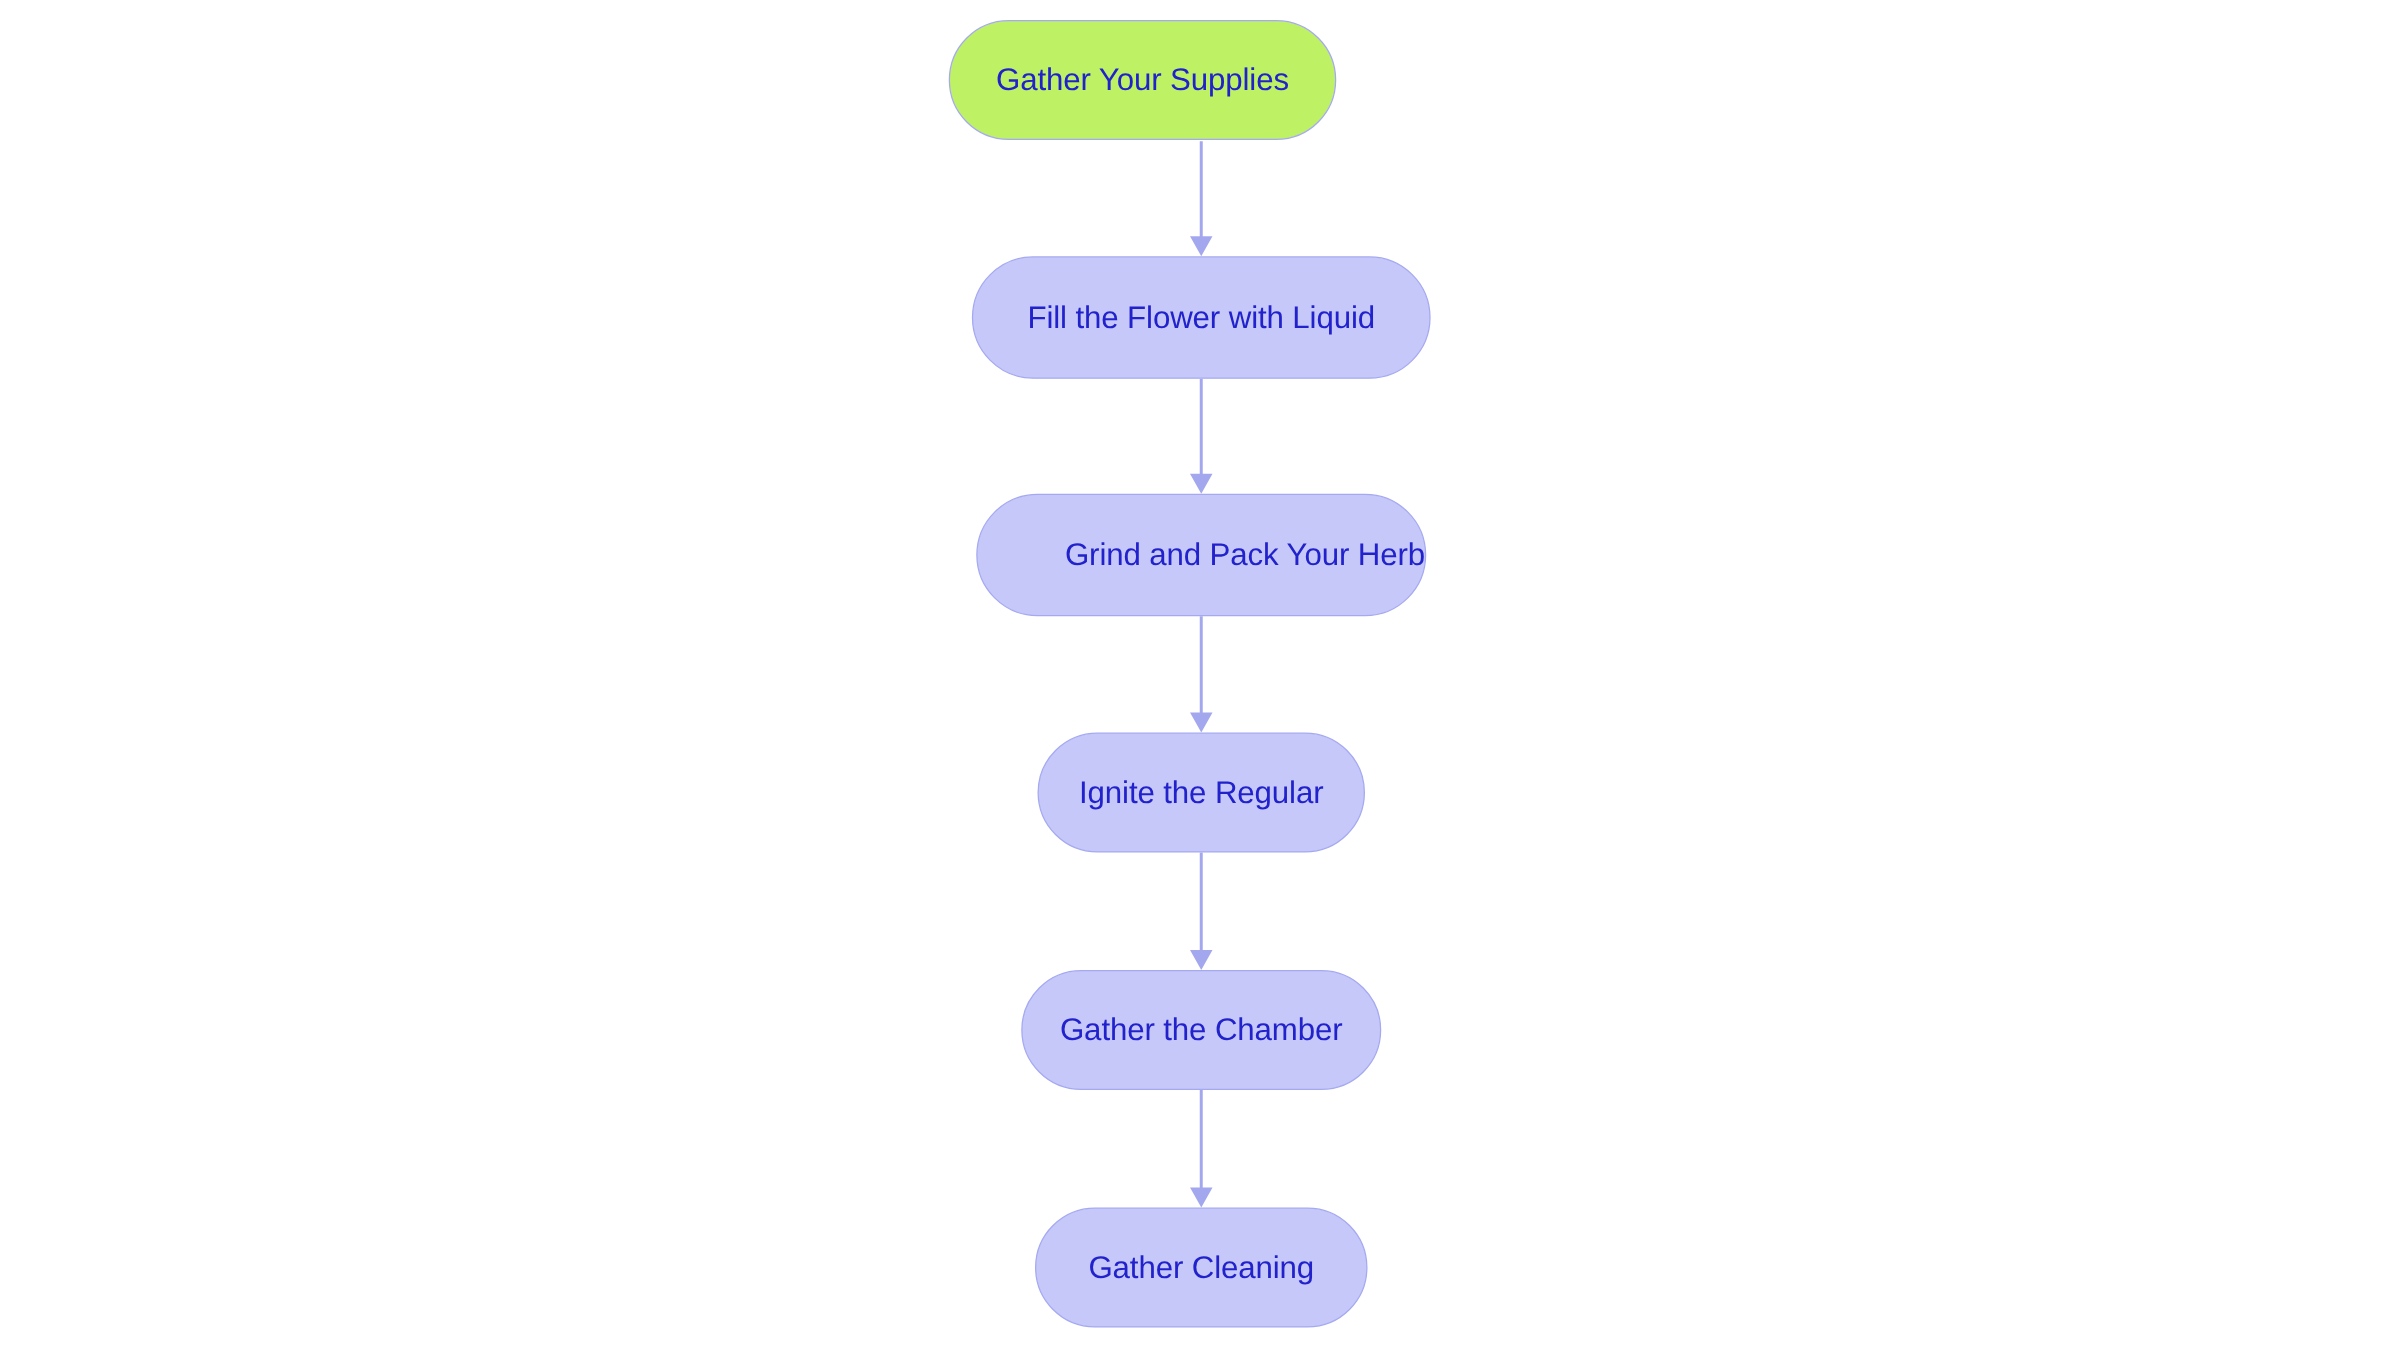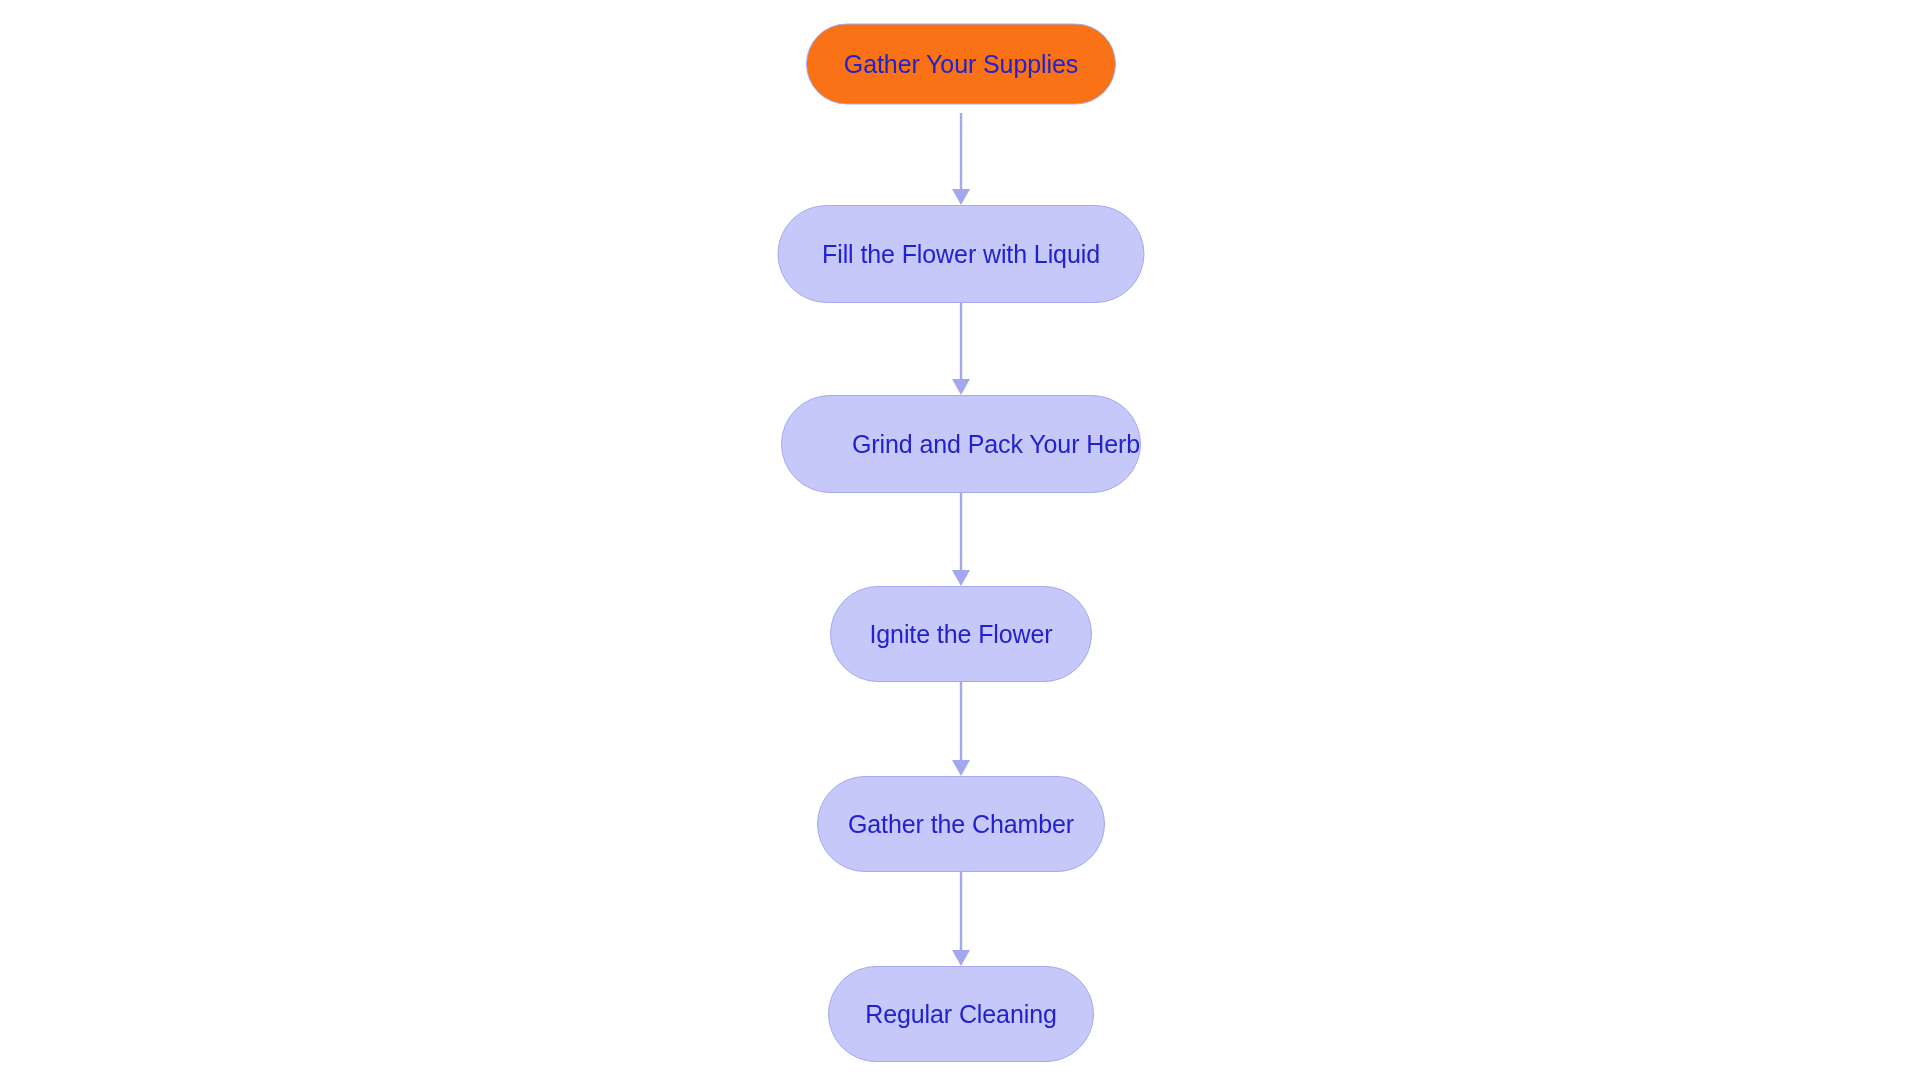"Gather Your Supplies" div.flow-node { background: #f97316 -> #bef264; height: 81px -> 96px; left: 961px -> 914px }
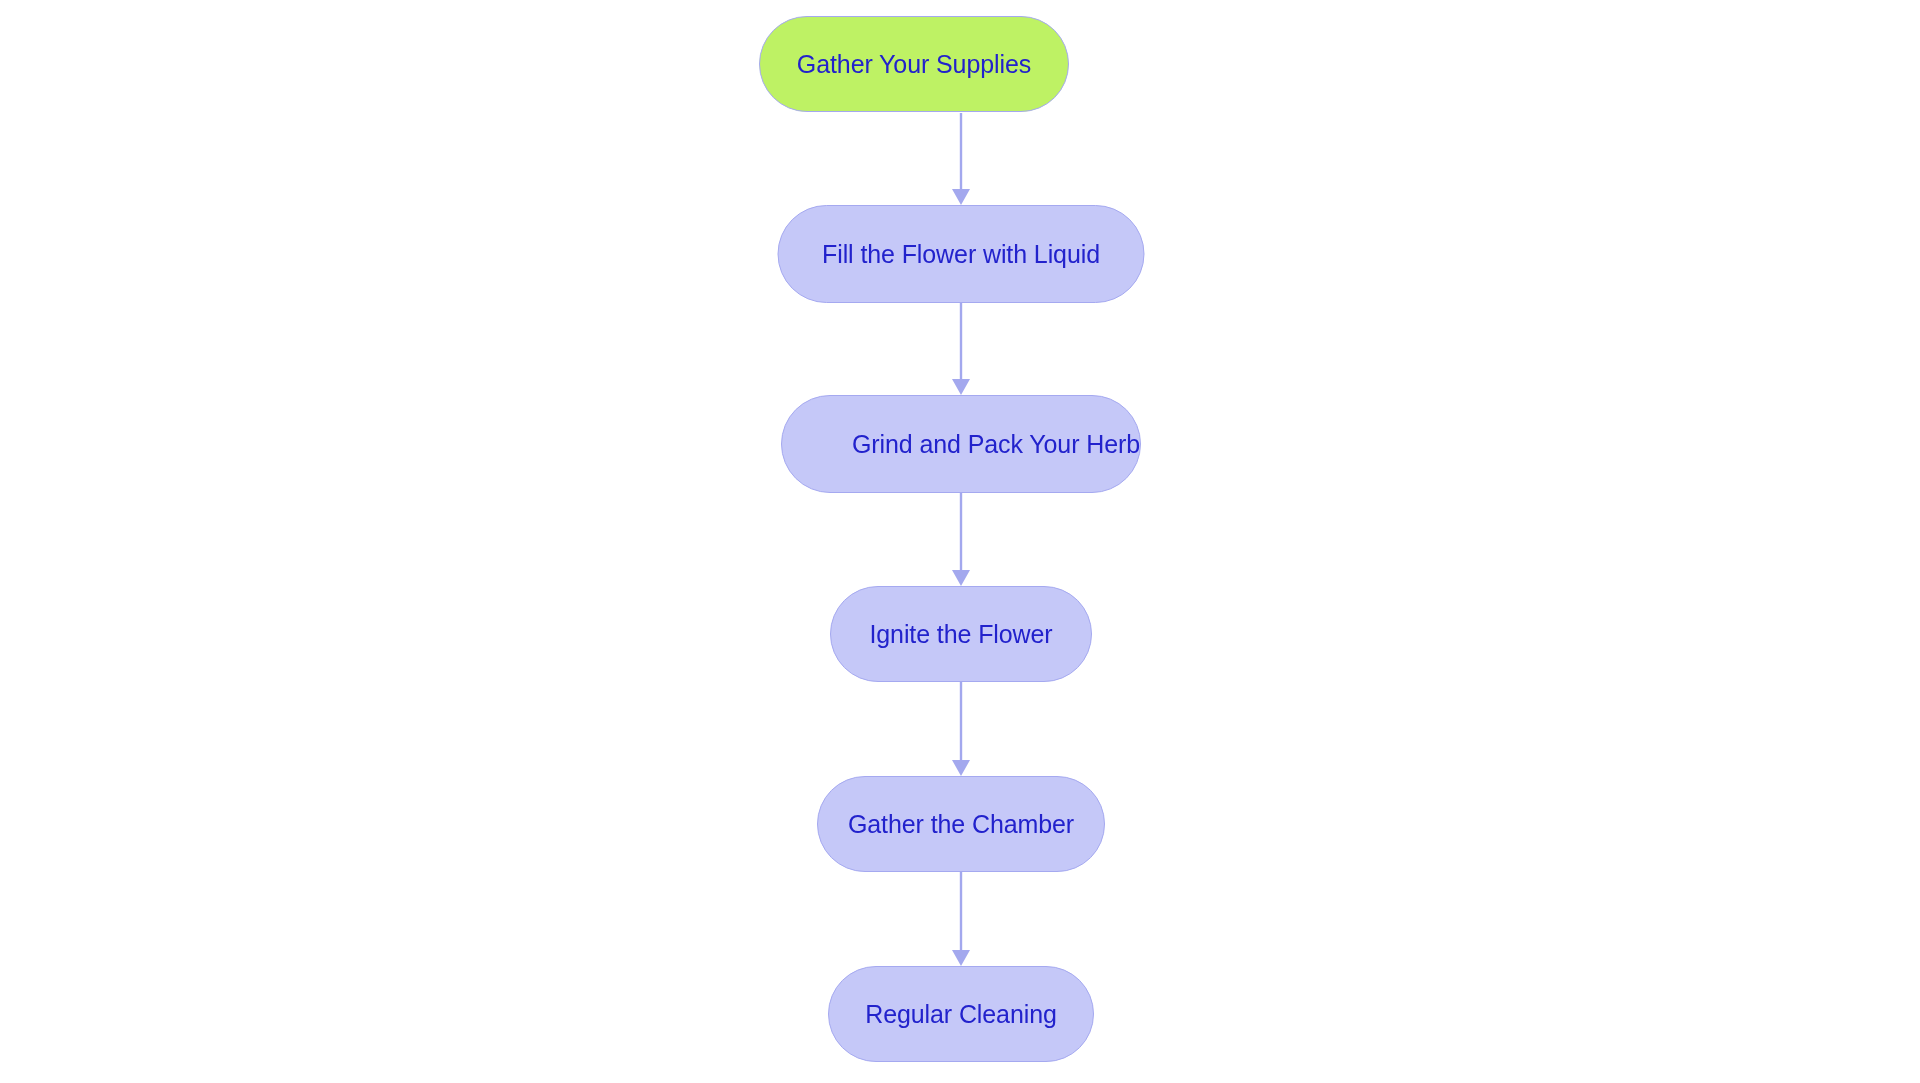"Ignite the Flower" span.flow-node-label { text: Flower -> Regular }
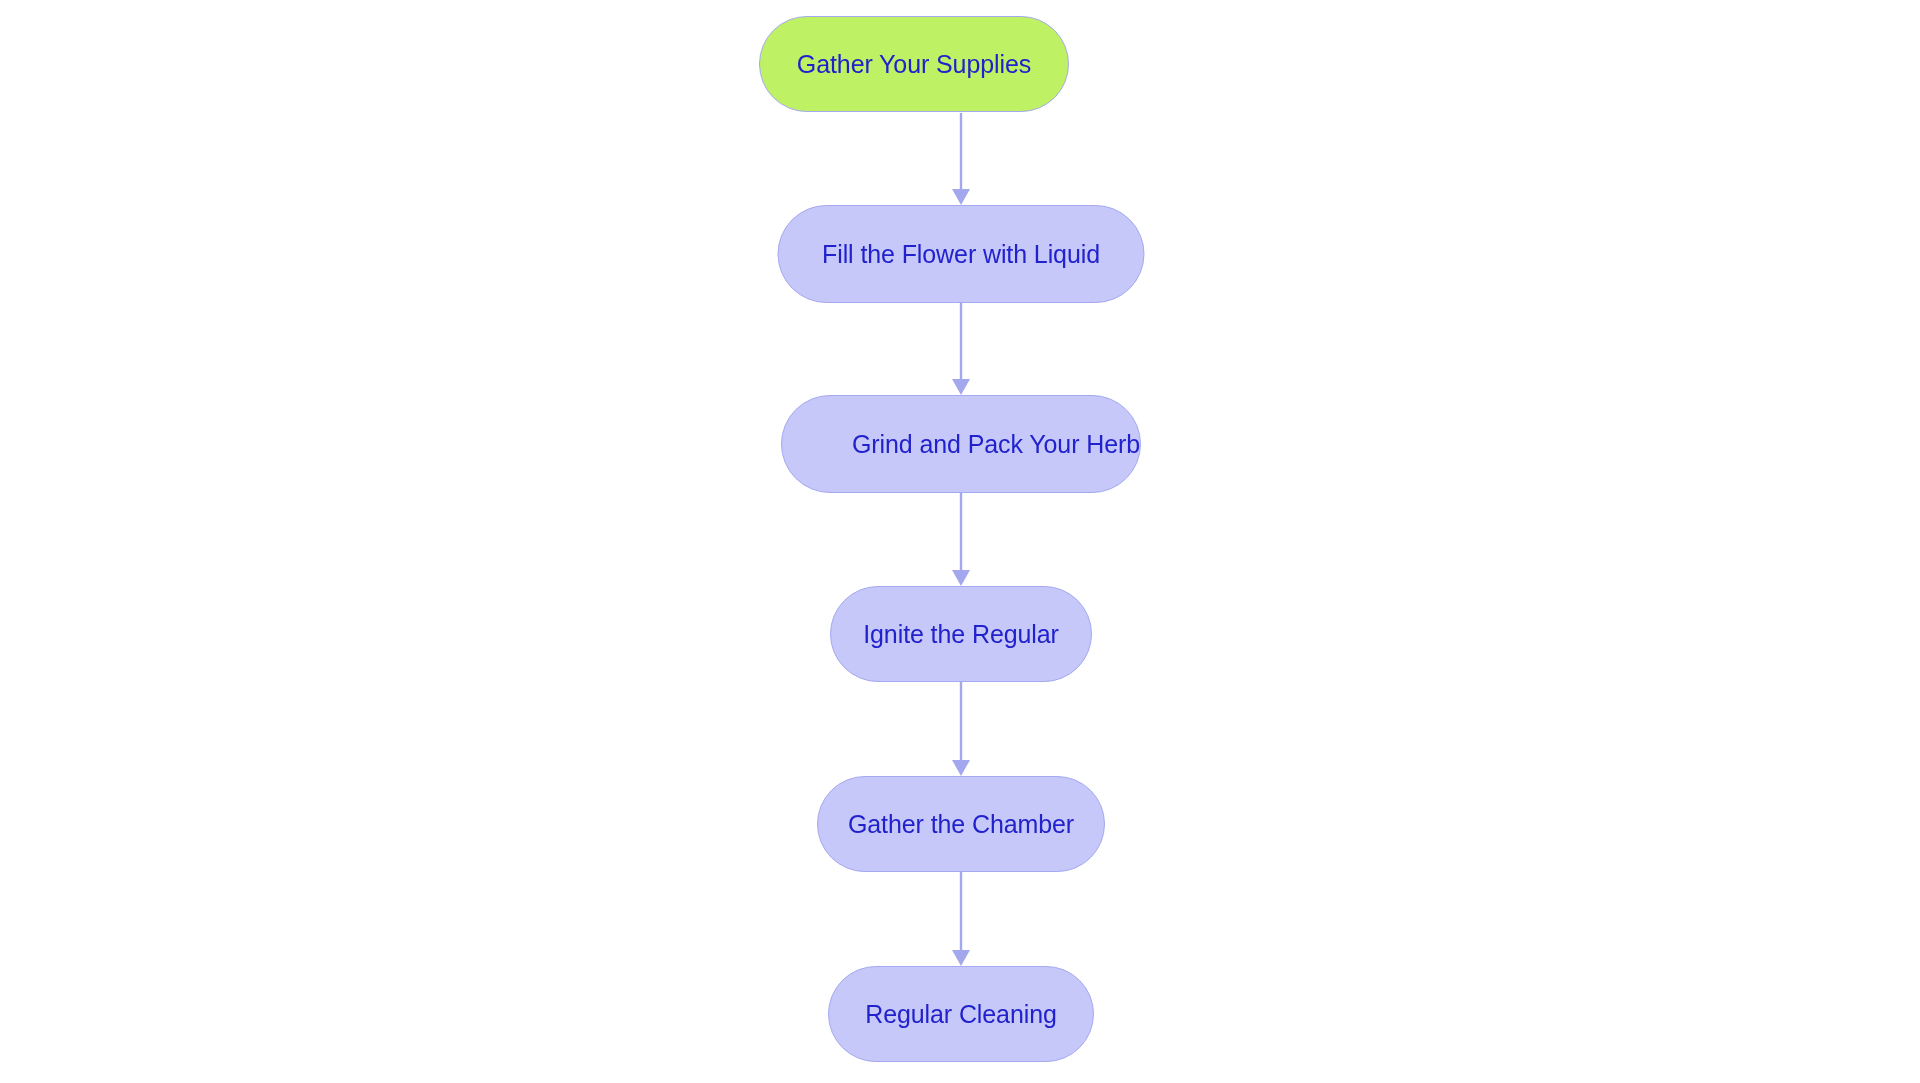"Regular Cleaning" span.flow-node-label { text: Regular -> Gather }
